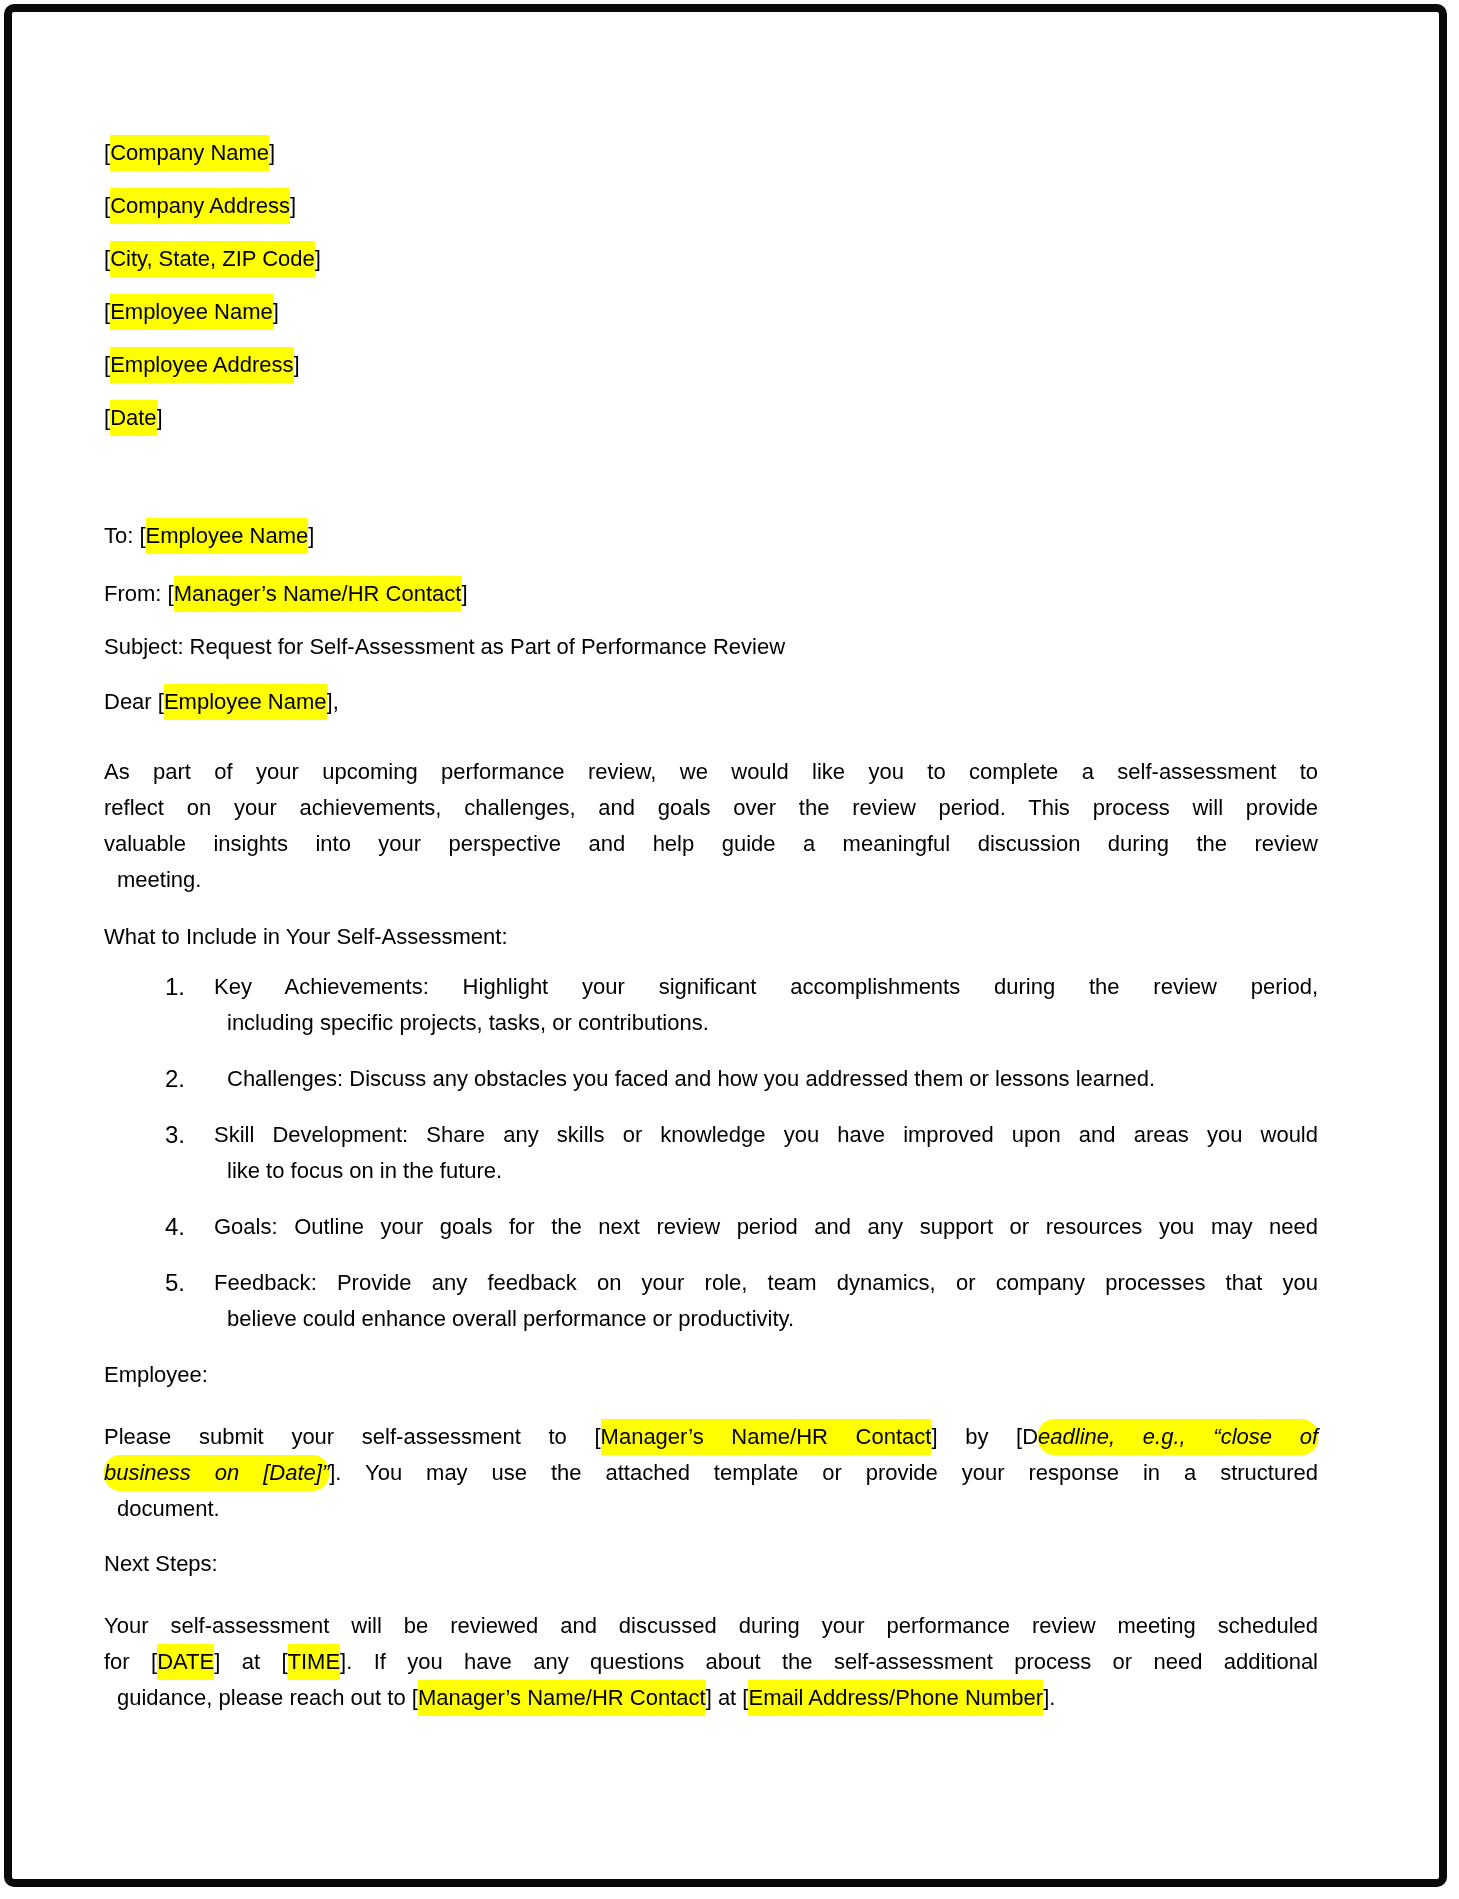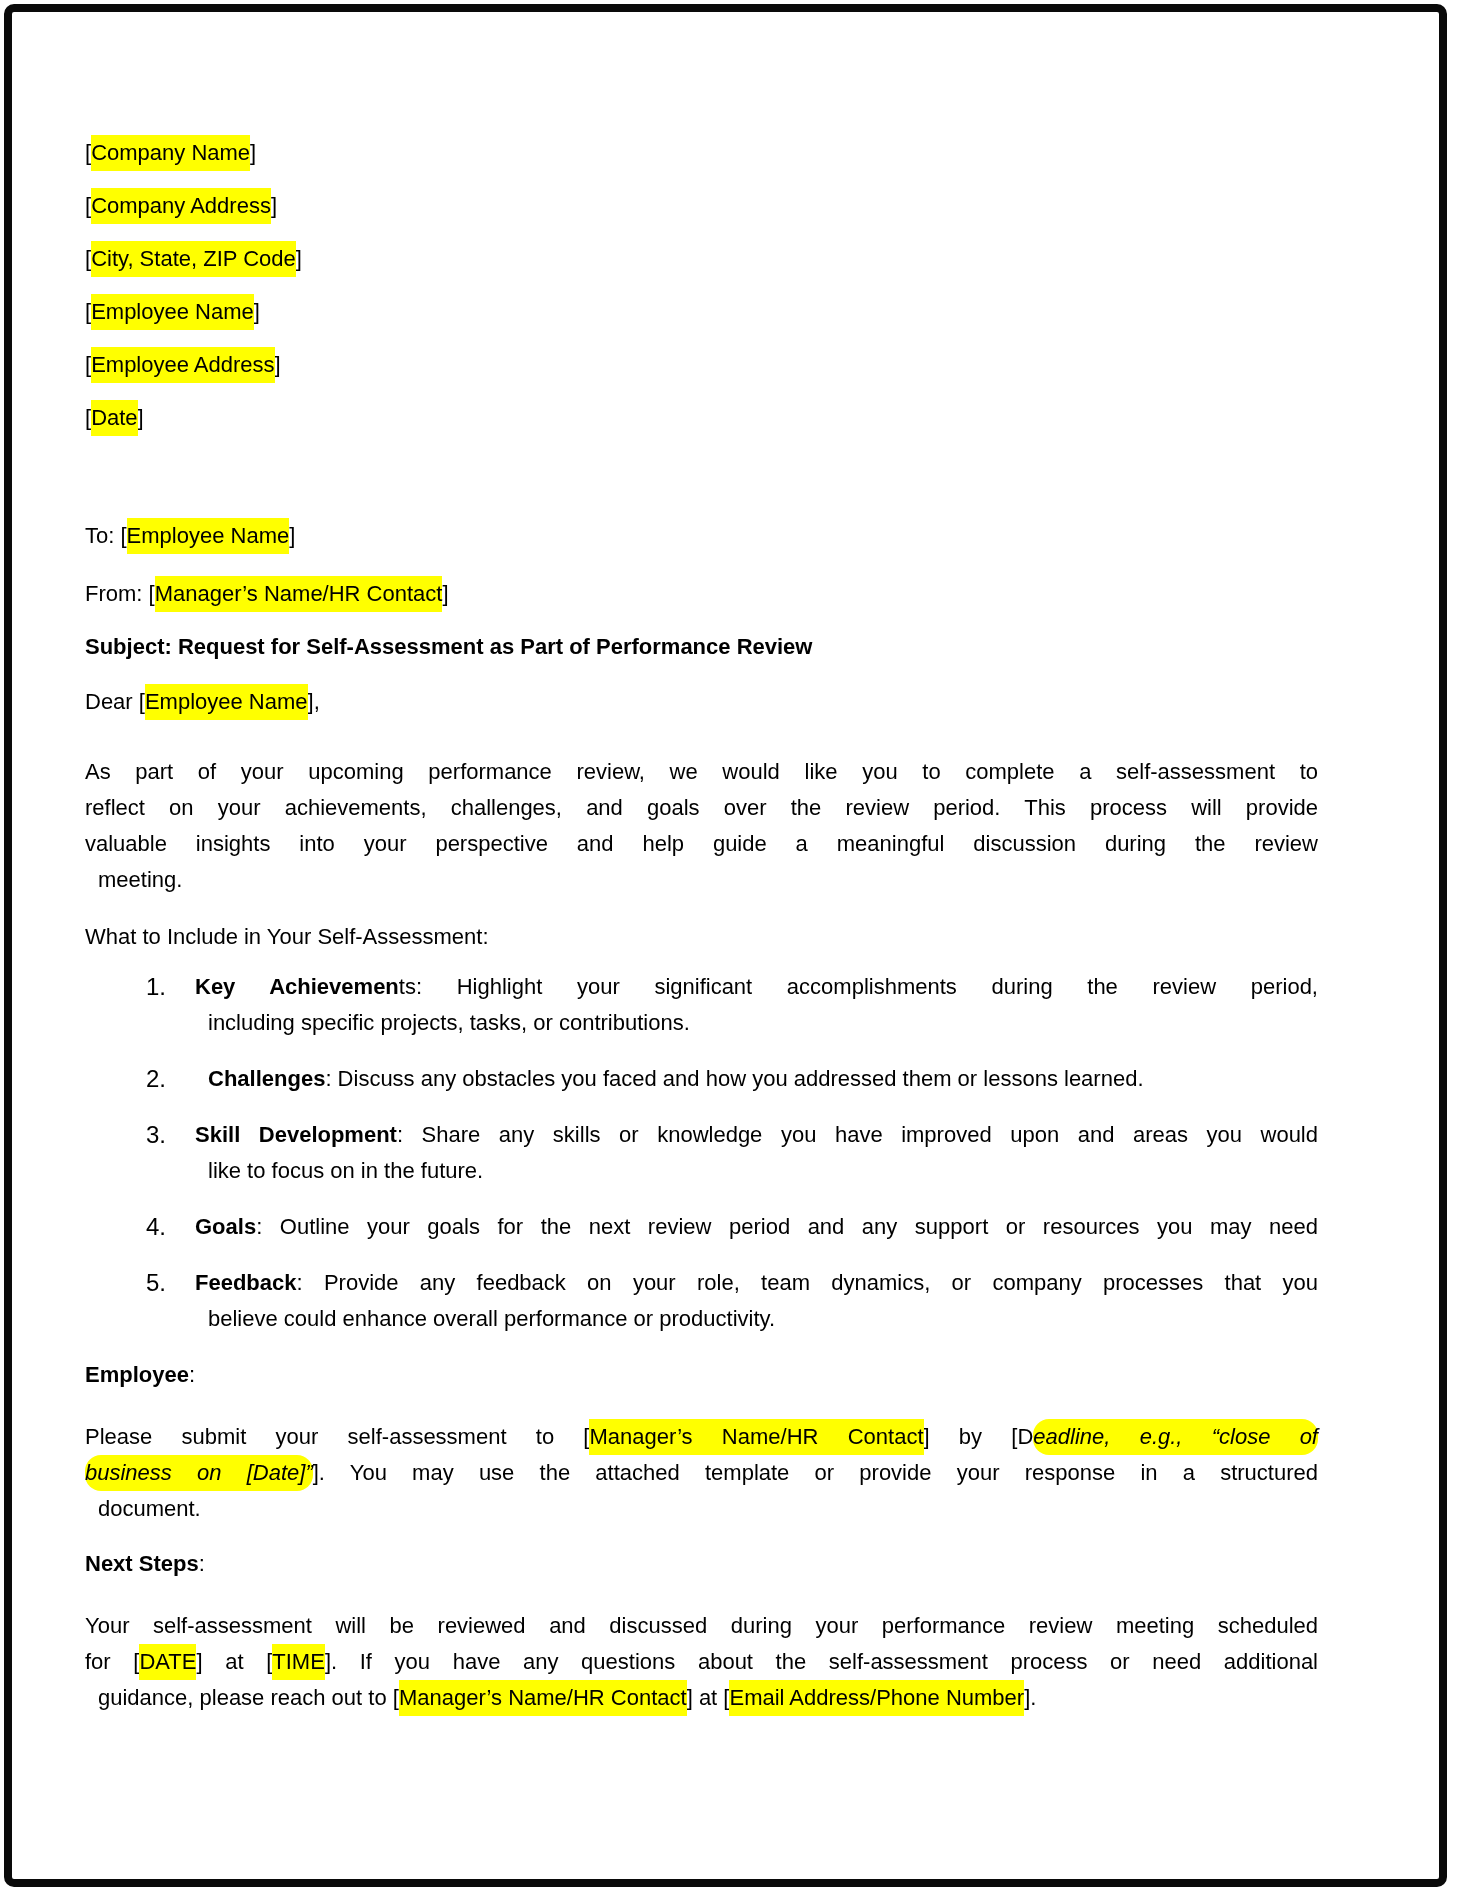"[Company Name]" .content { padding: 123px 121px 0 73px -> 123px 121px 0 92px }
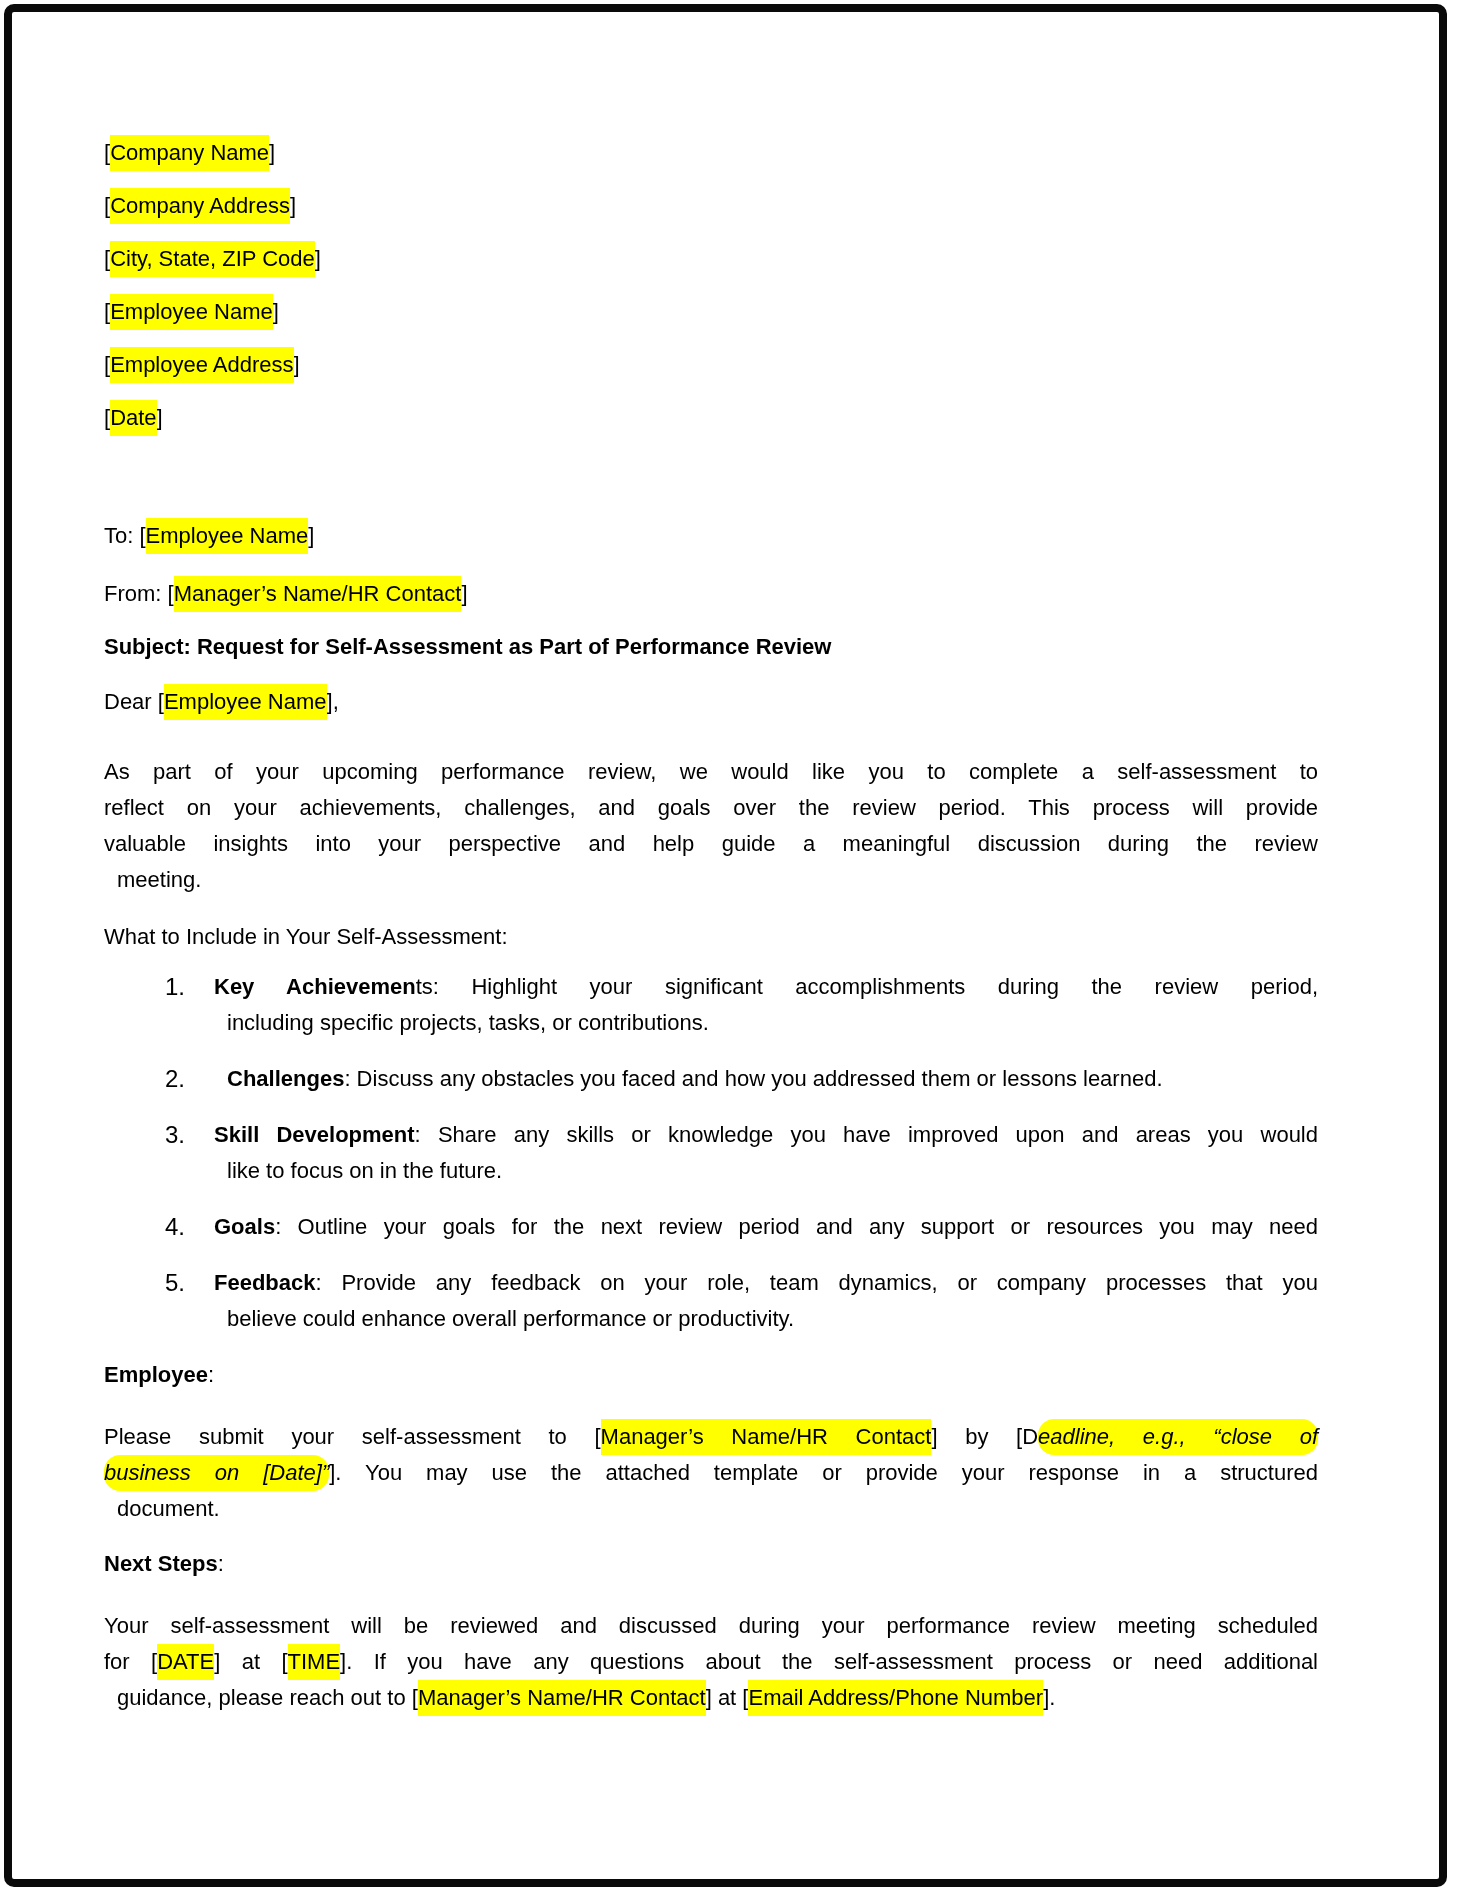"Subject: Request for Self-Assessment as" .b { font-weight: bold -> normal }
